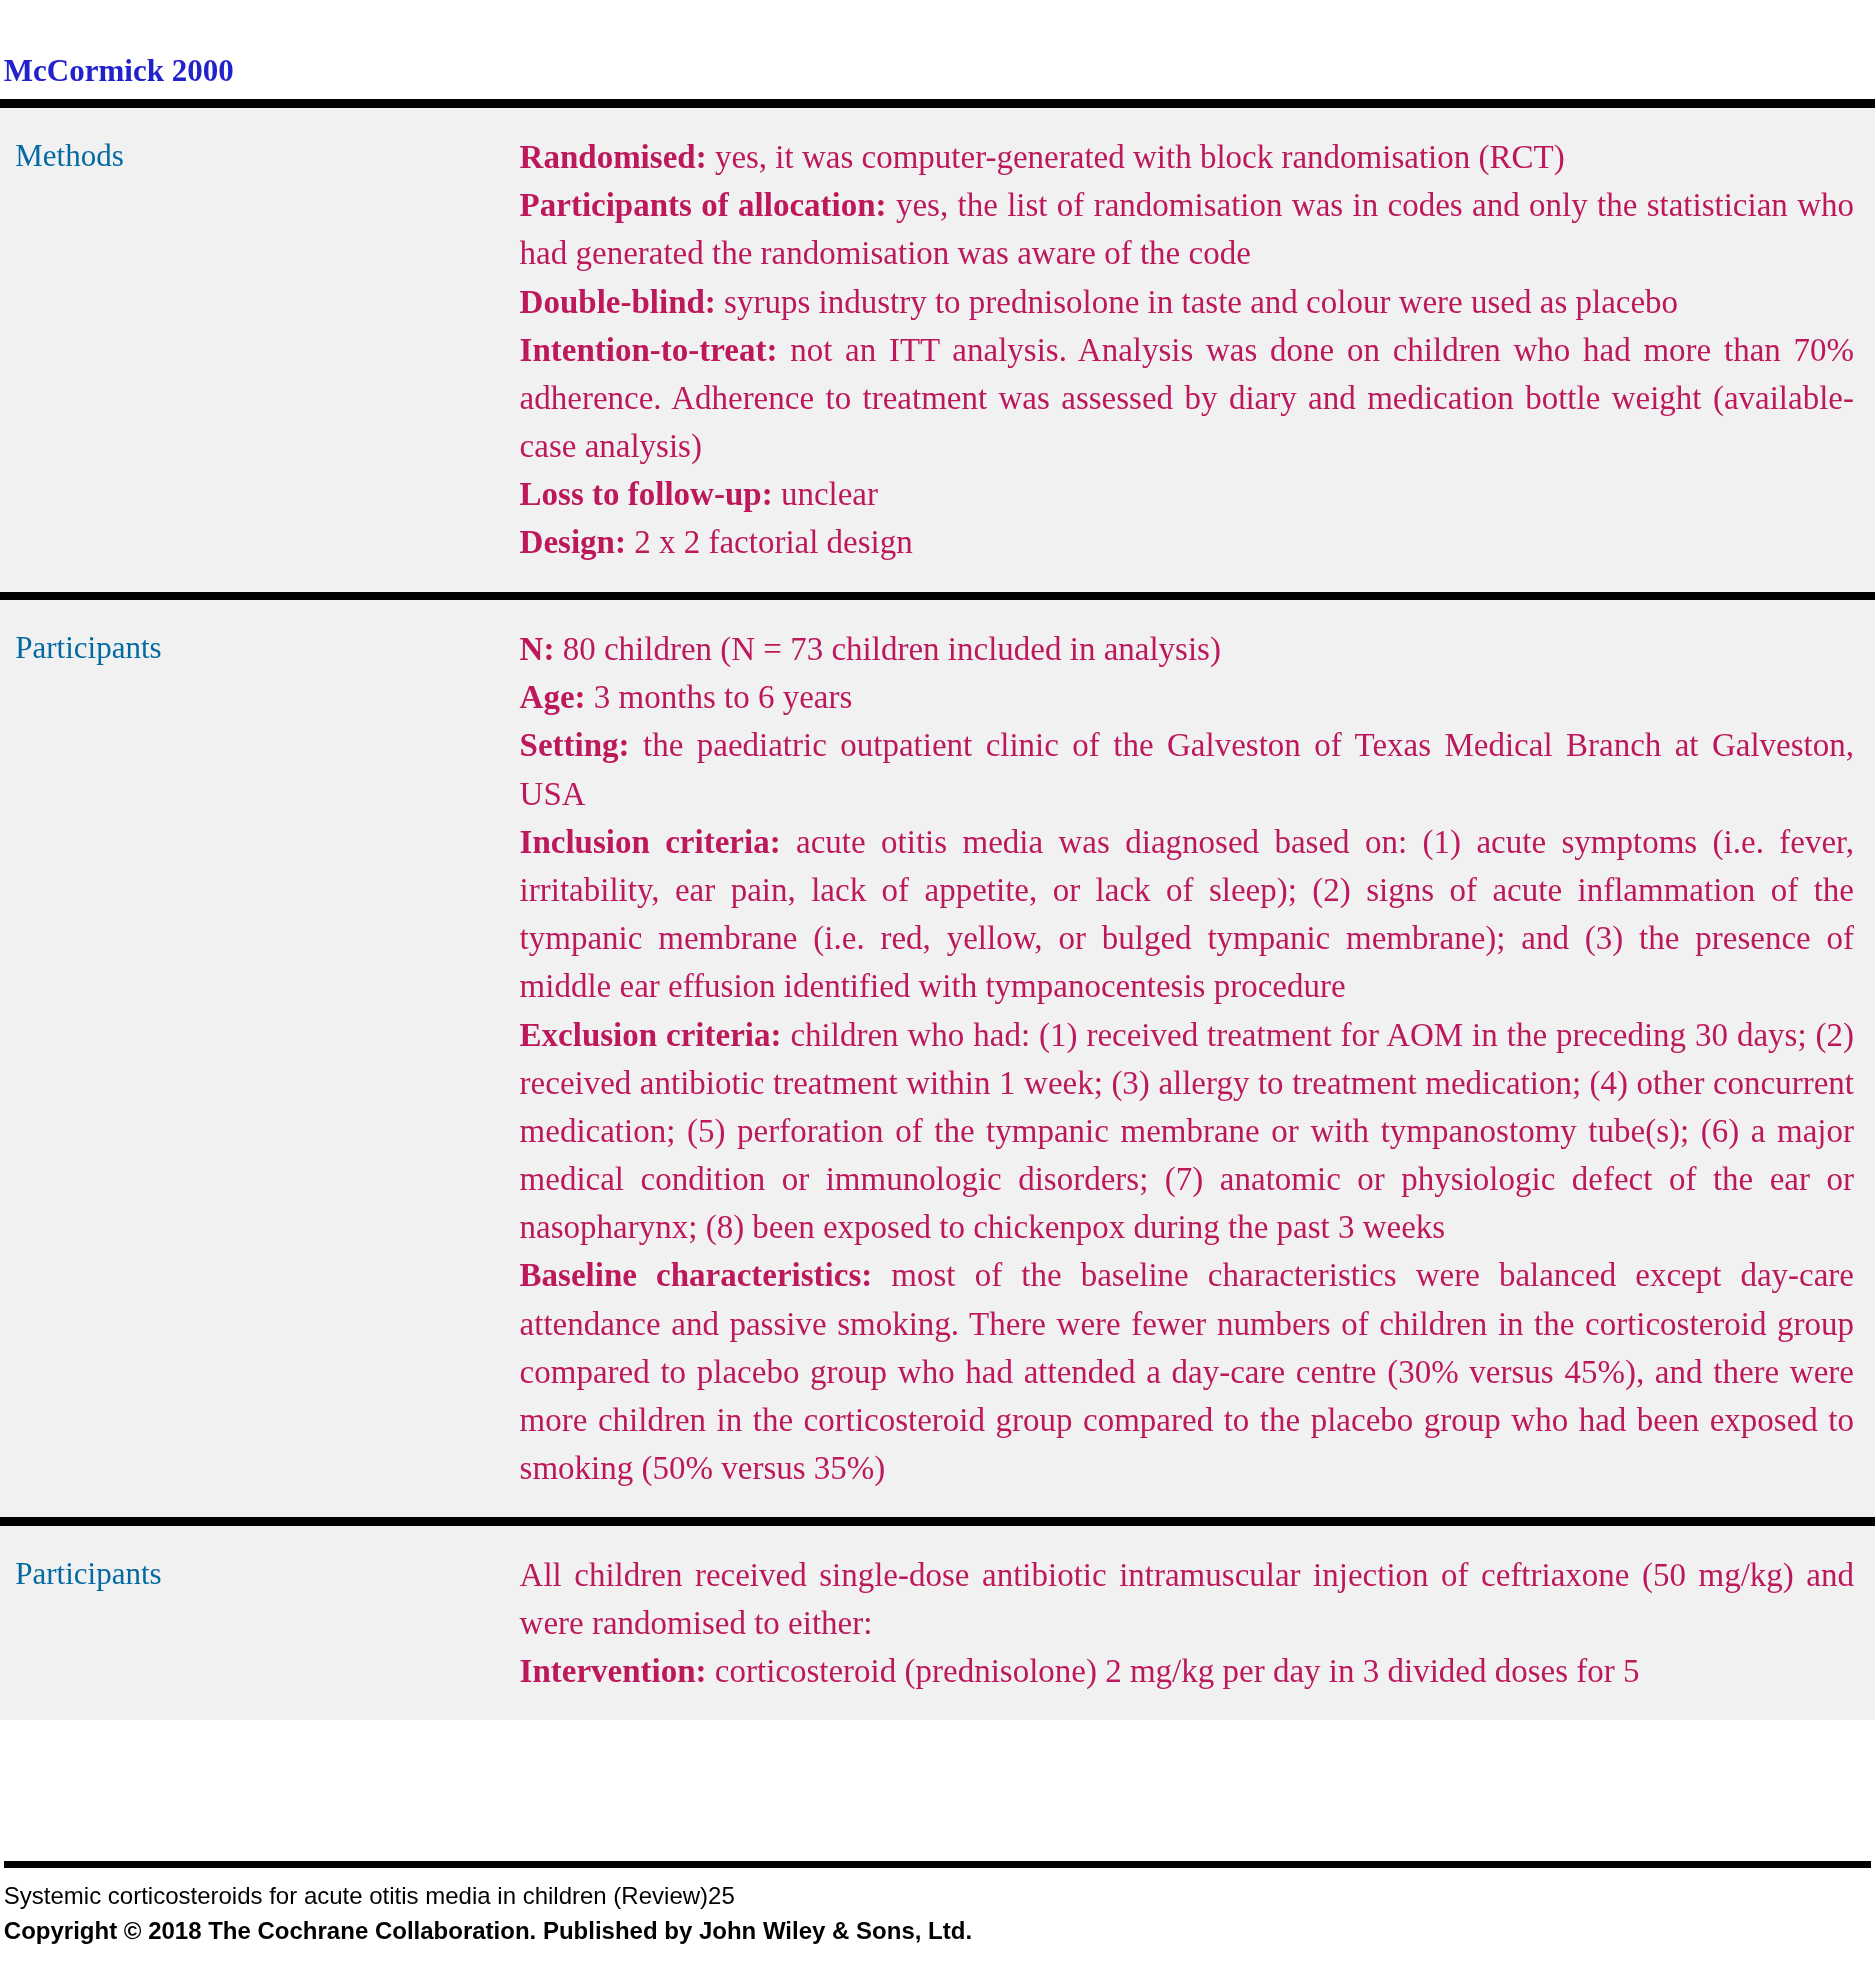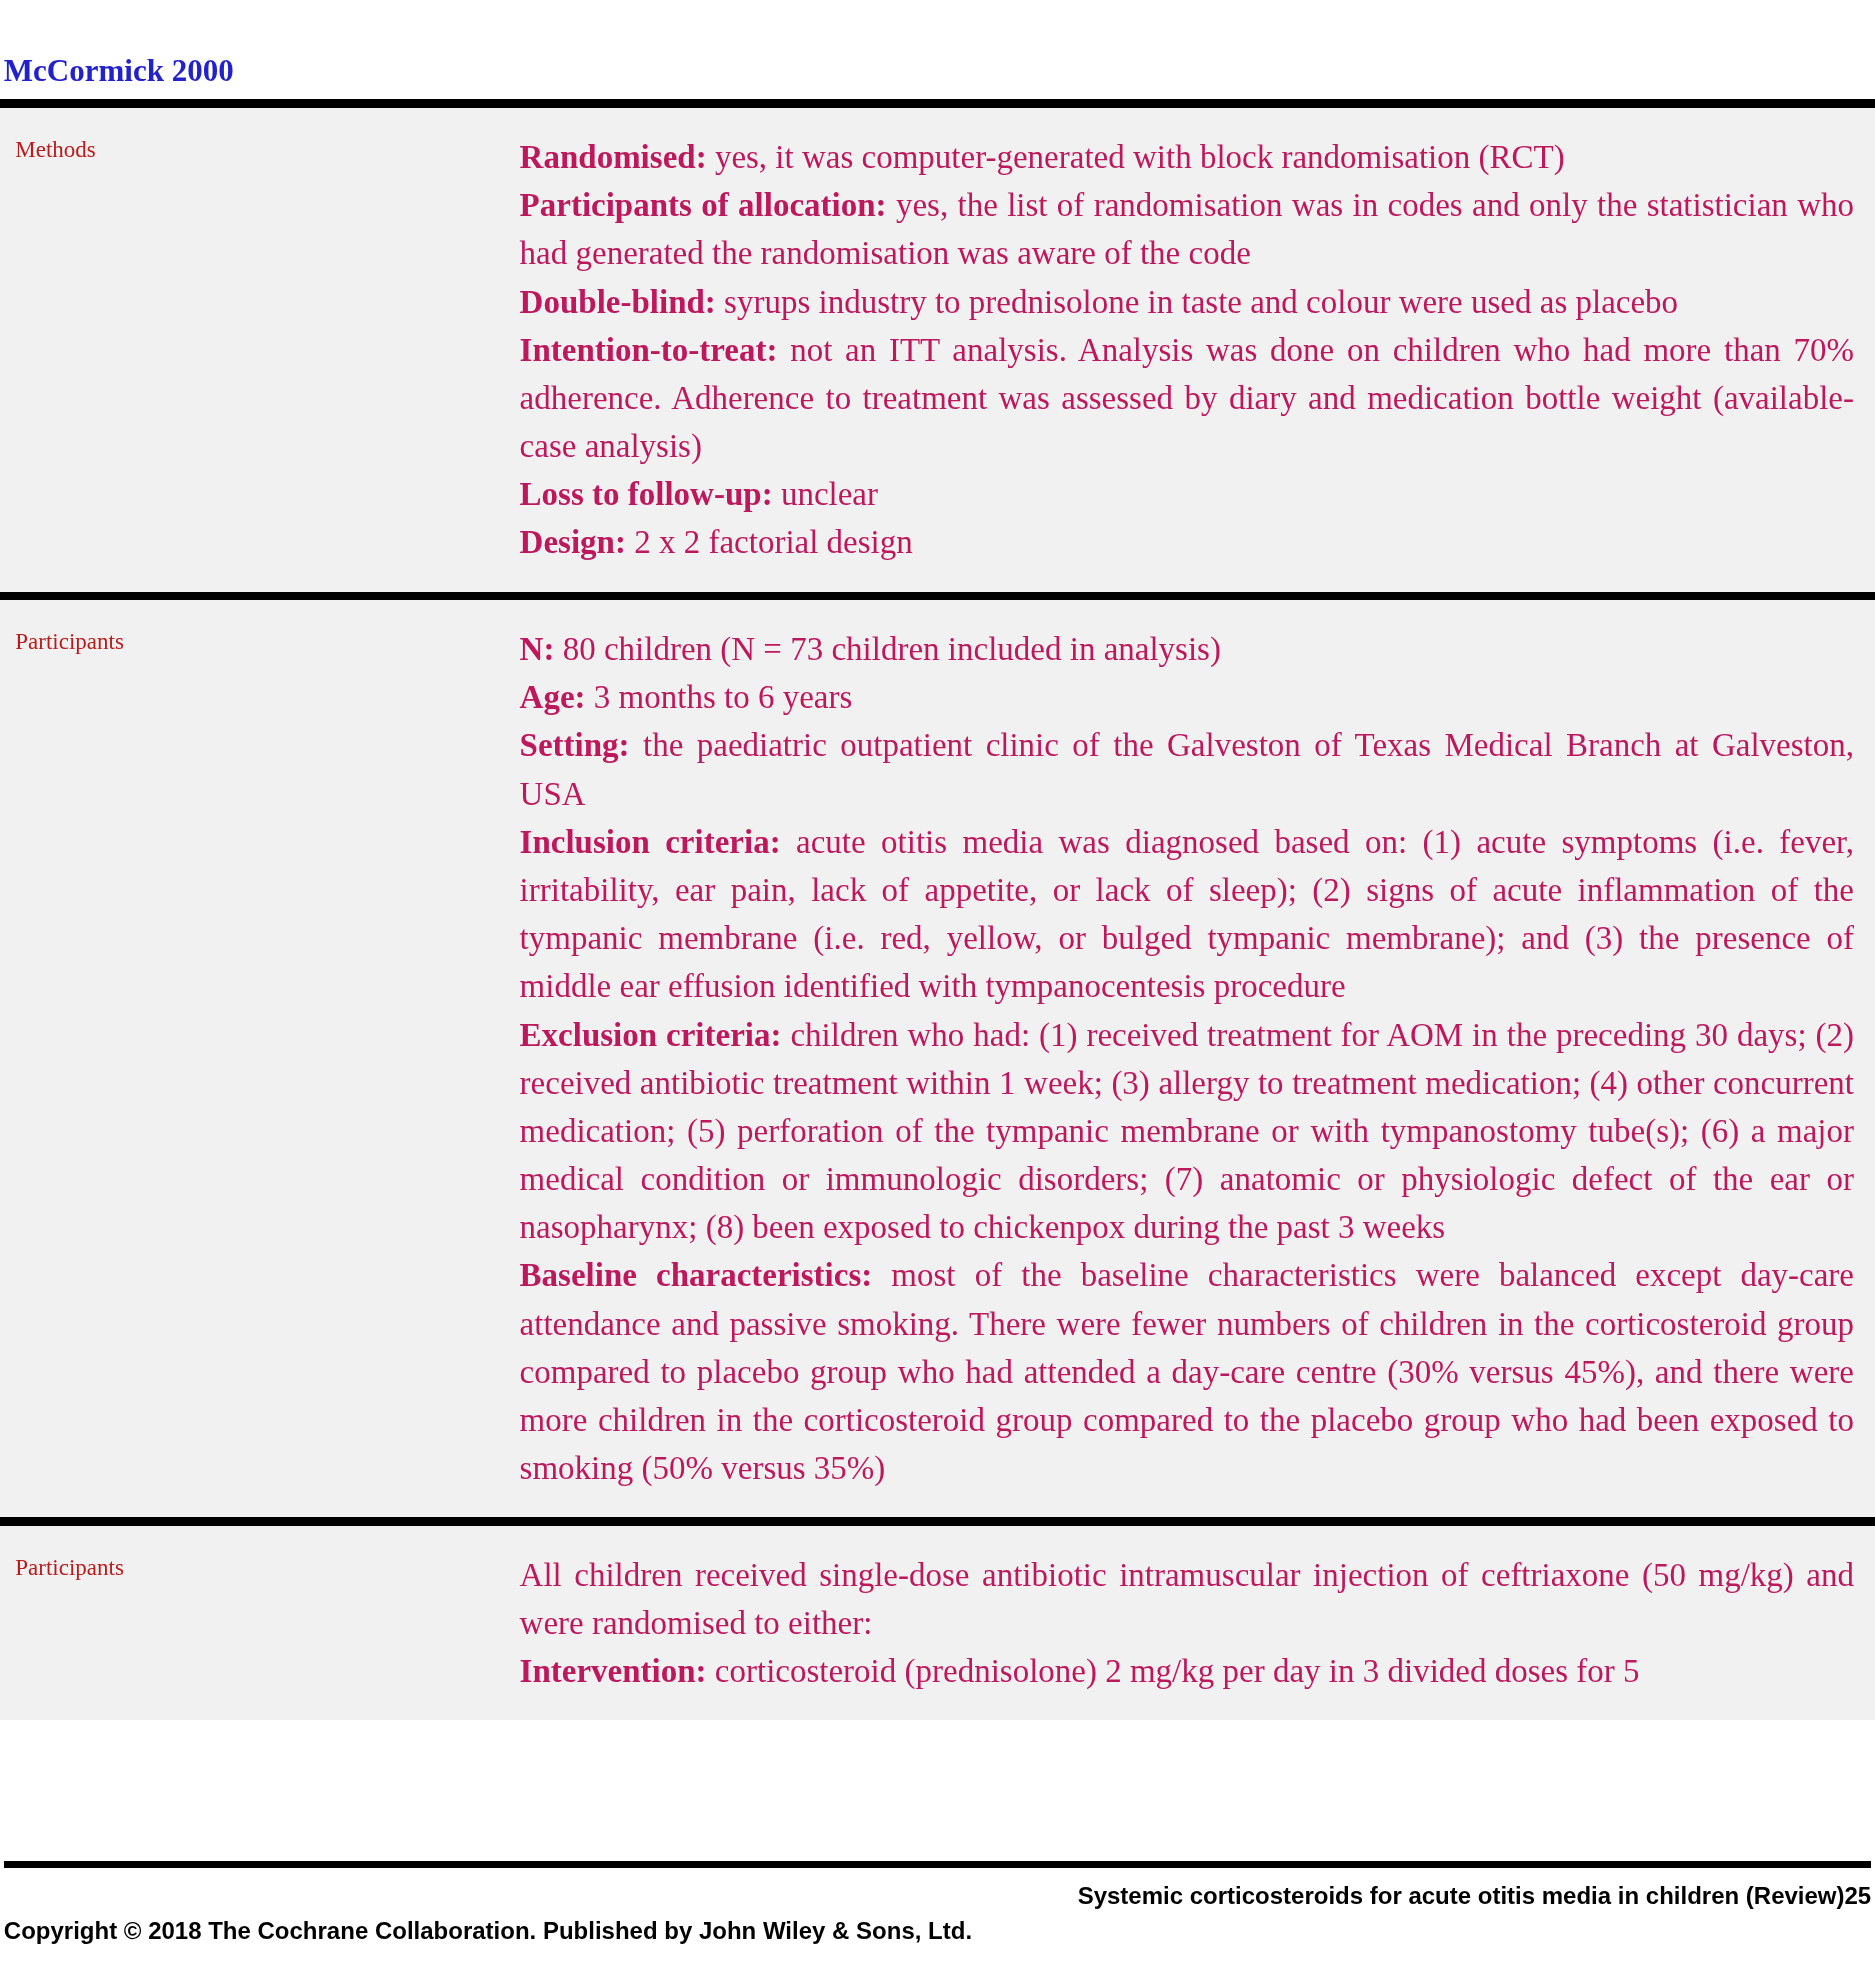"Methods" .label-text { color: #b91c1c -> #0369a1; font-size: 23px -> 31px }
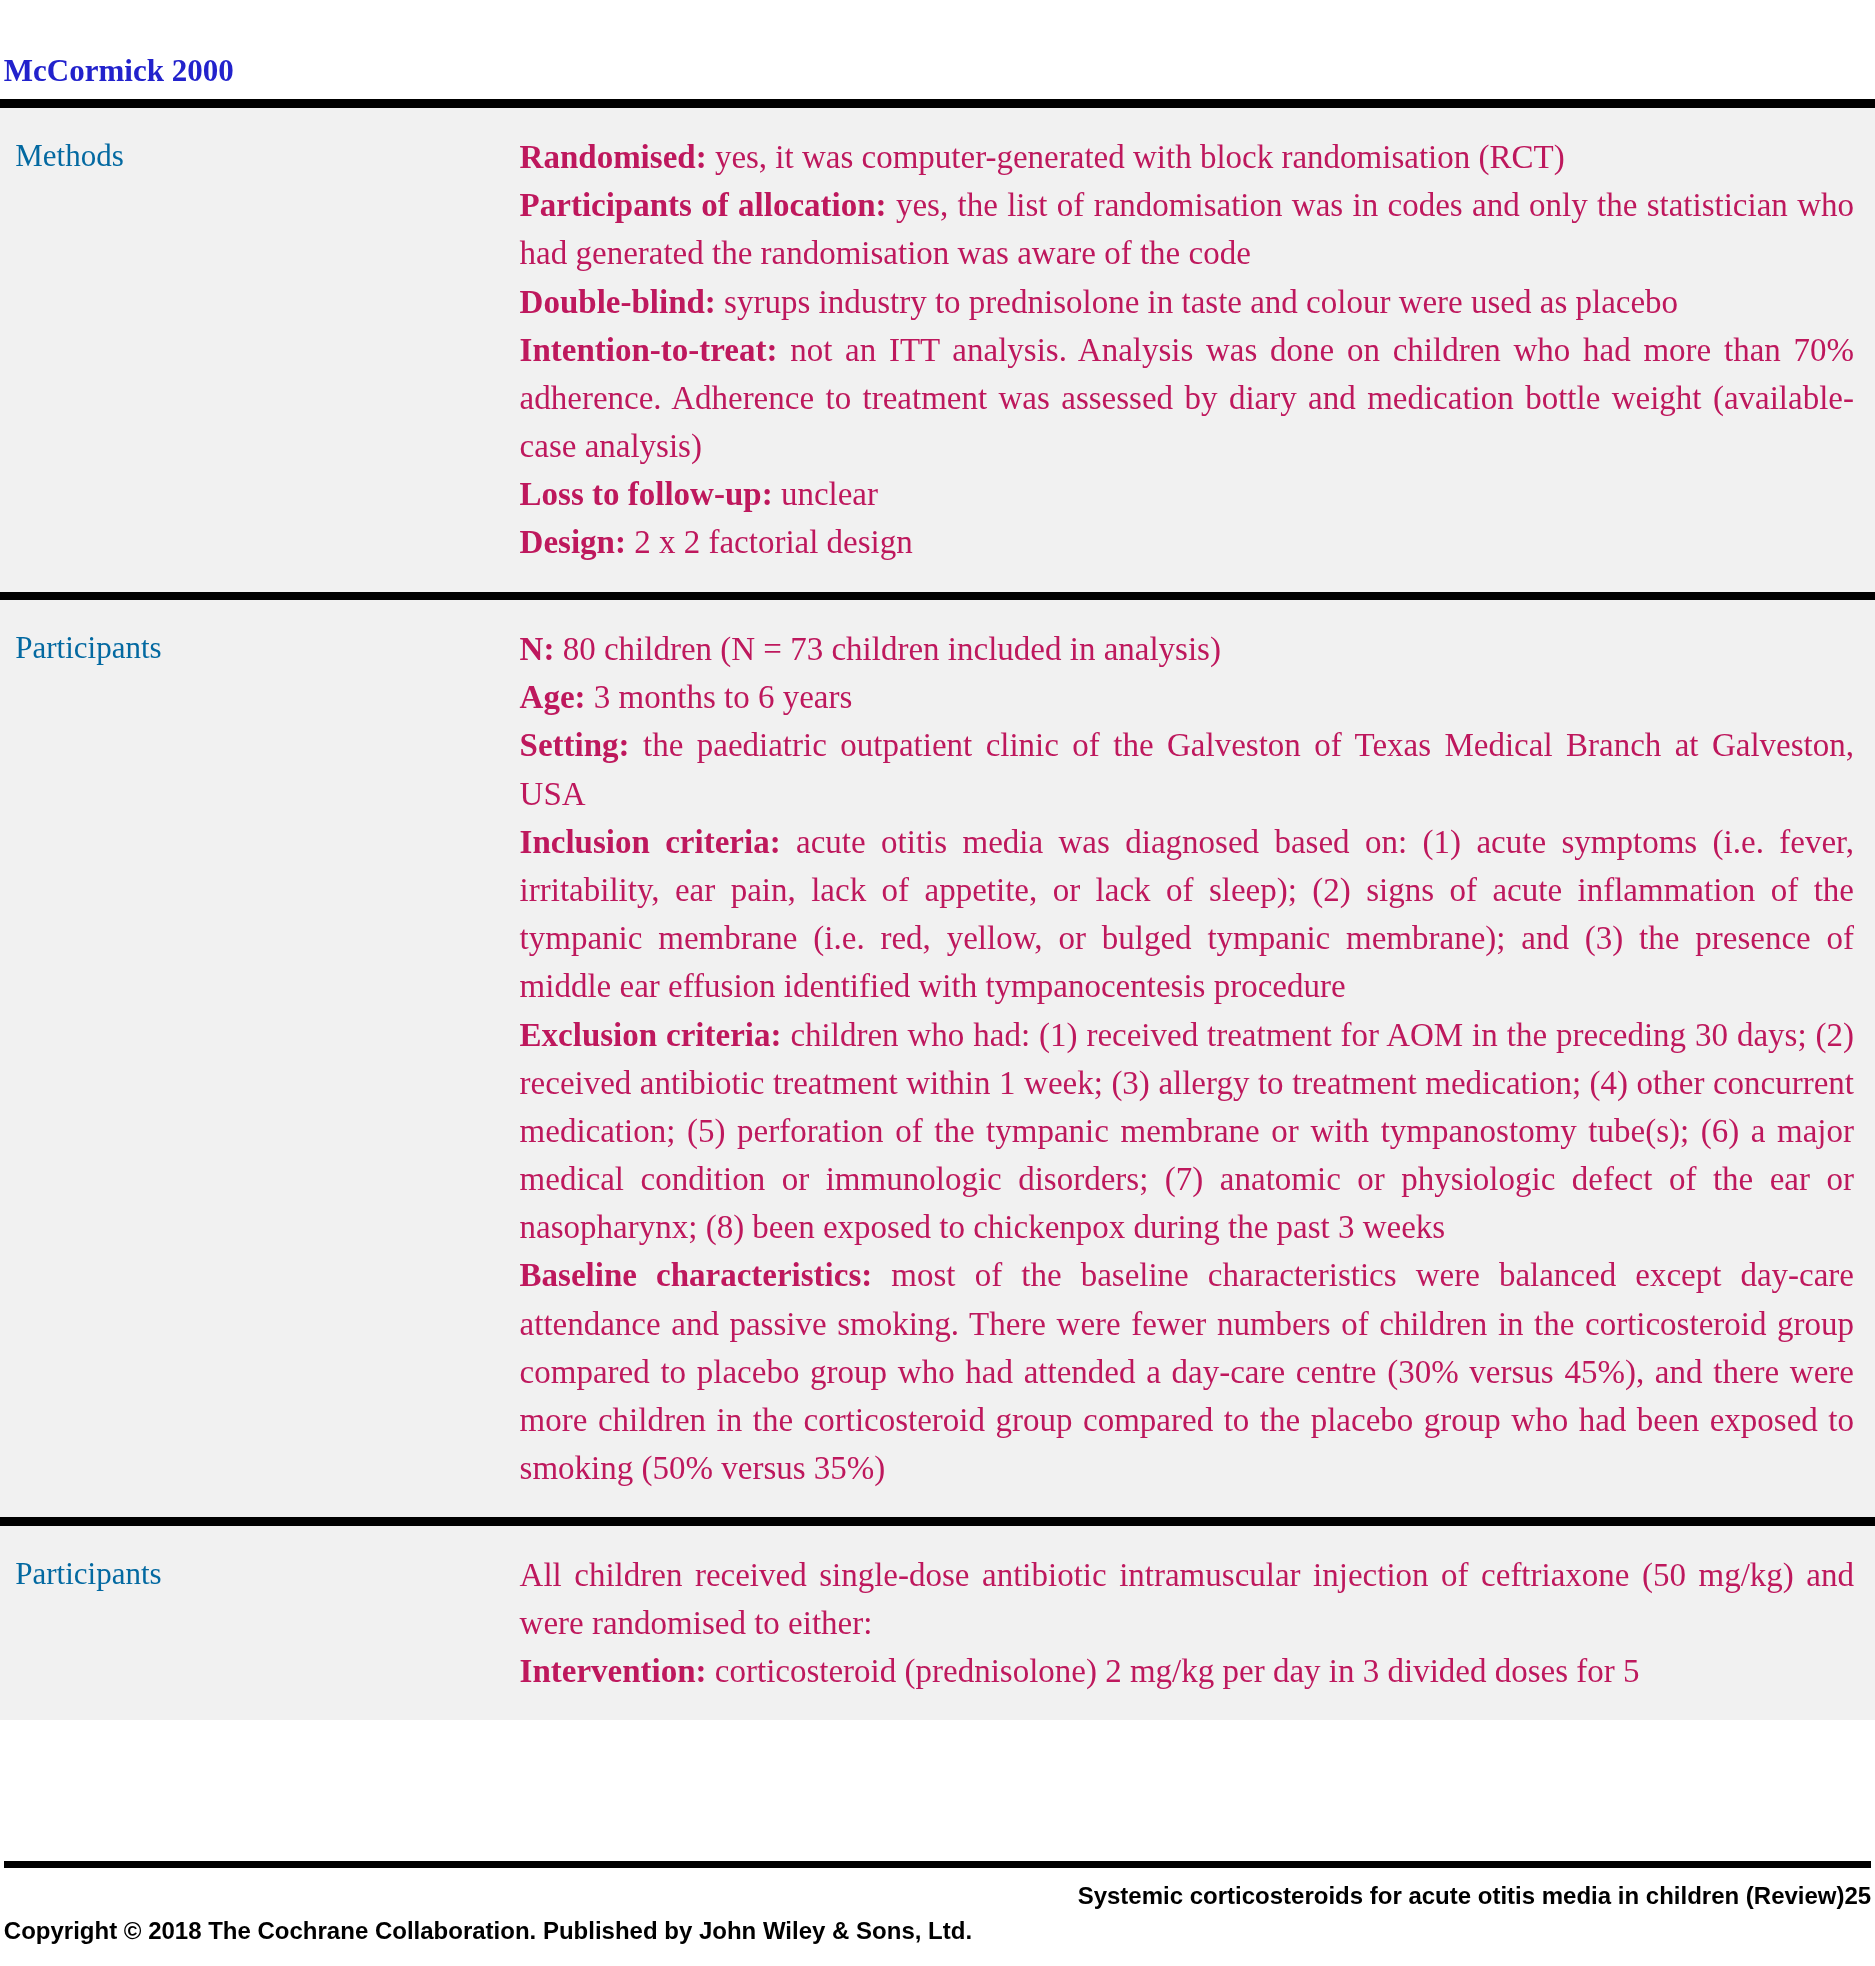"Systemic corticosteroids for acute" .footer-row { font-weight: bold -> normal; justify-content: flex-end -> flex-start }
